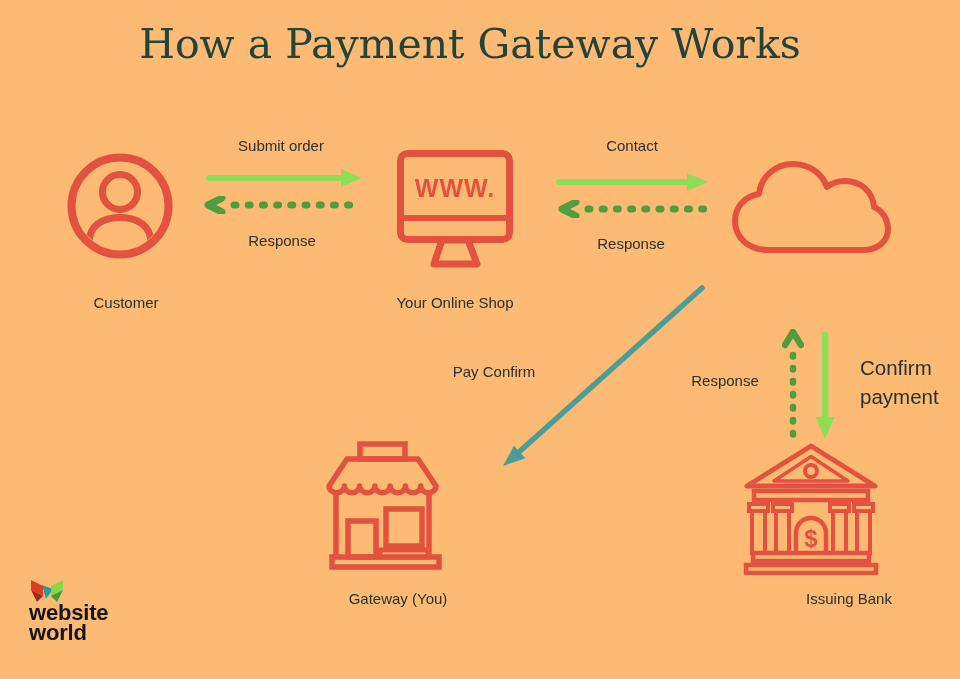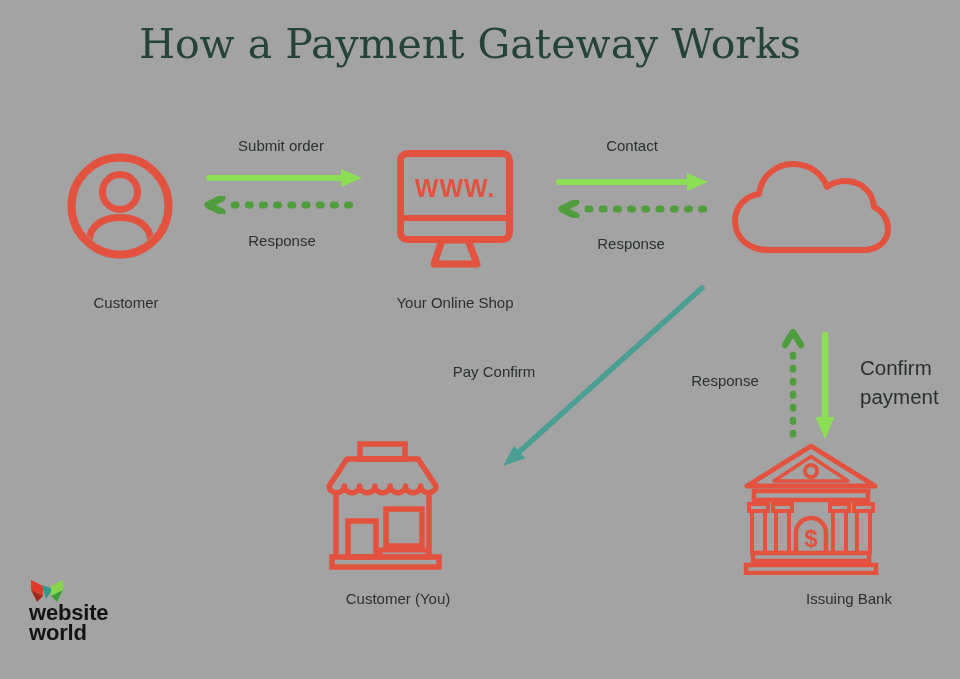"How a Payment Gateway Works" .canvas { background: #a3a3a3 -> #fdba74 }
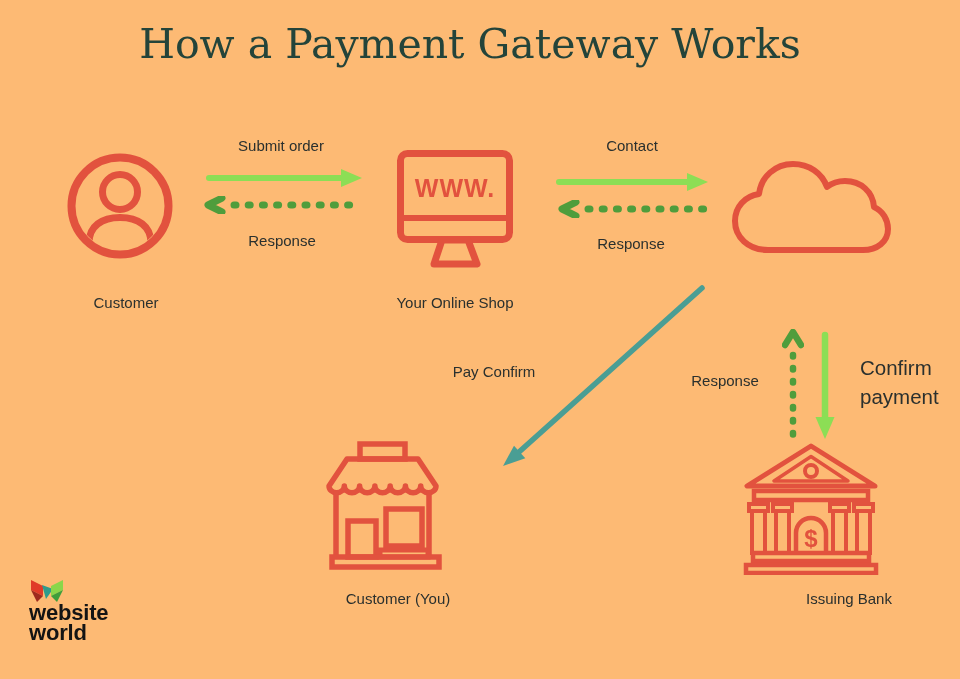"Customer (You)" div.lbl { text: Customer -> Gateway }
